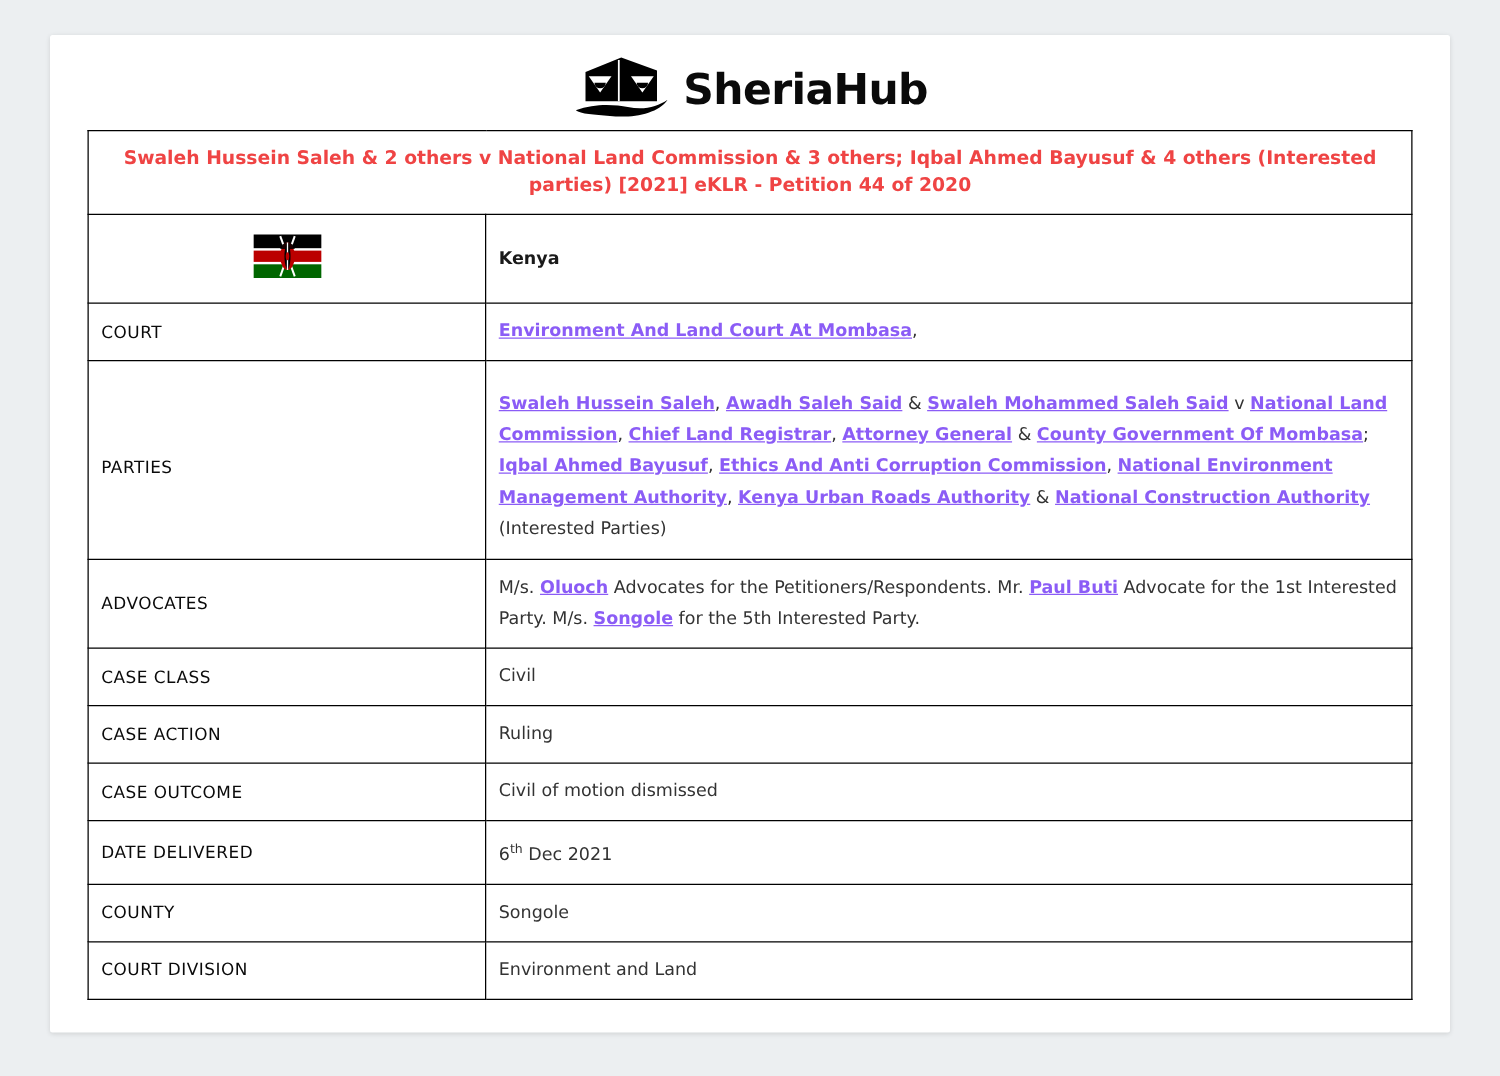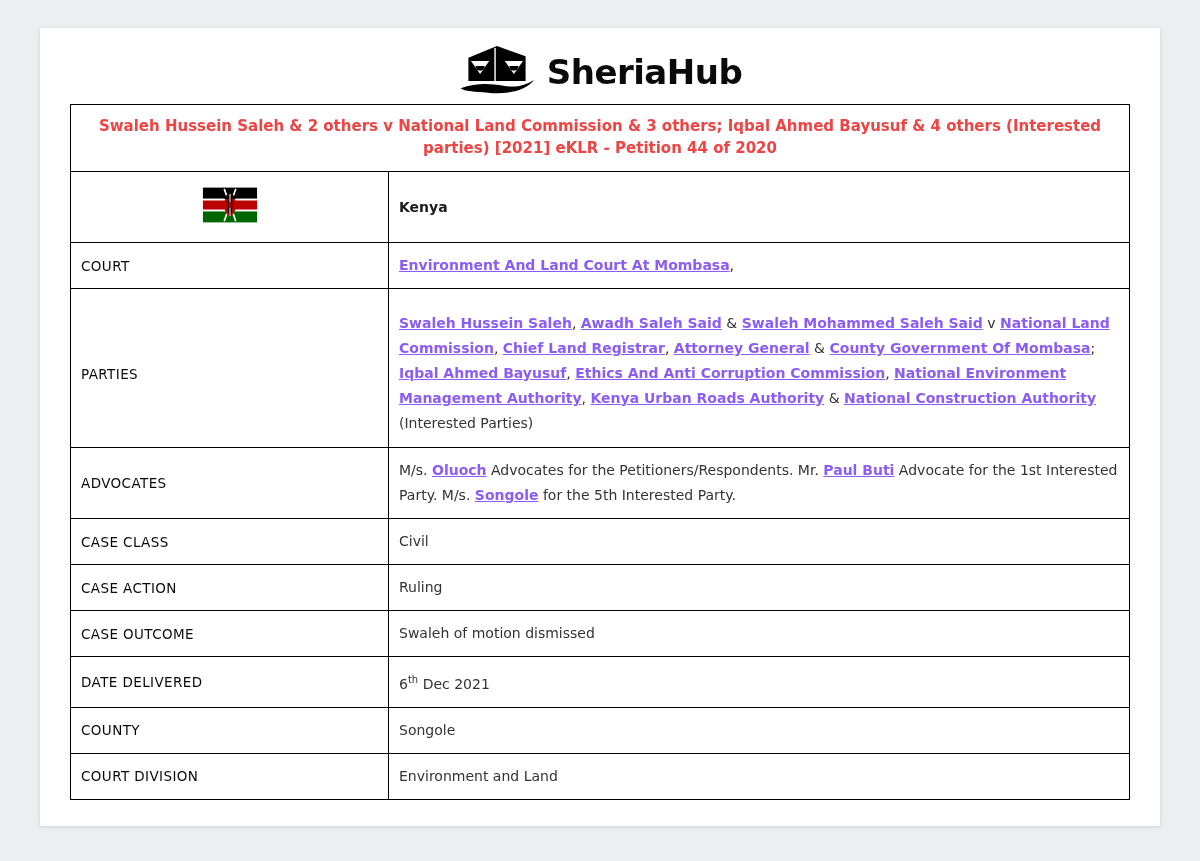"Swaleh of motion dismissed" span { text: Swaleh -> Civil }
